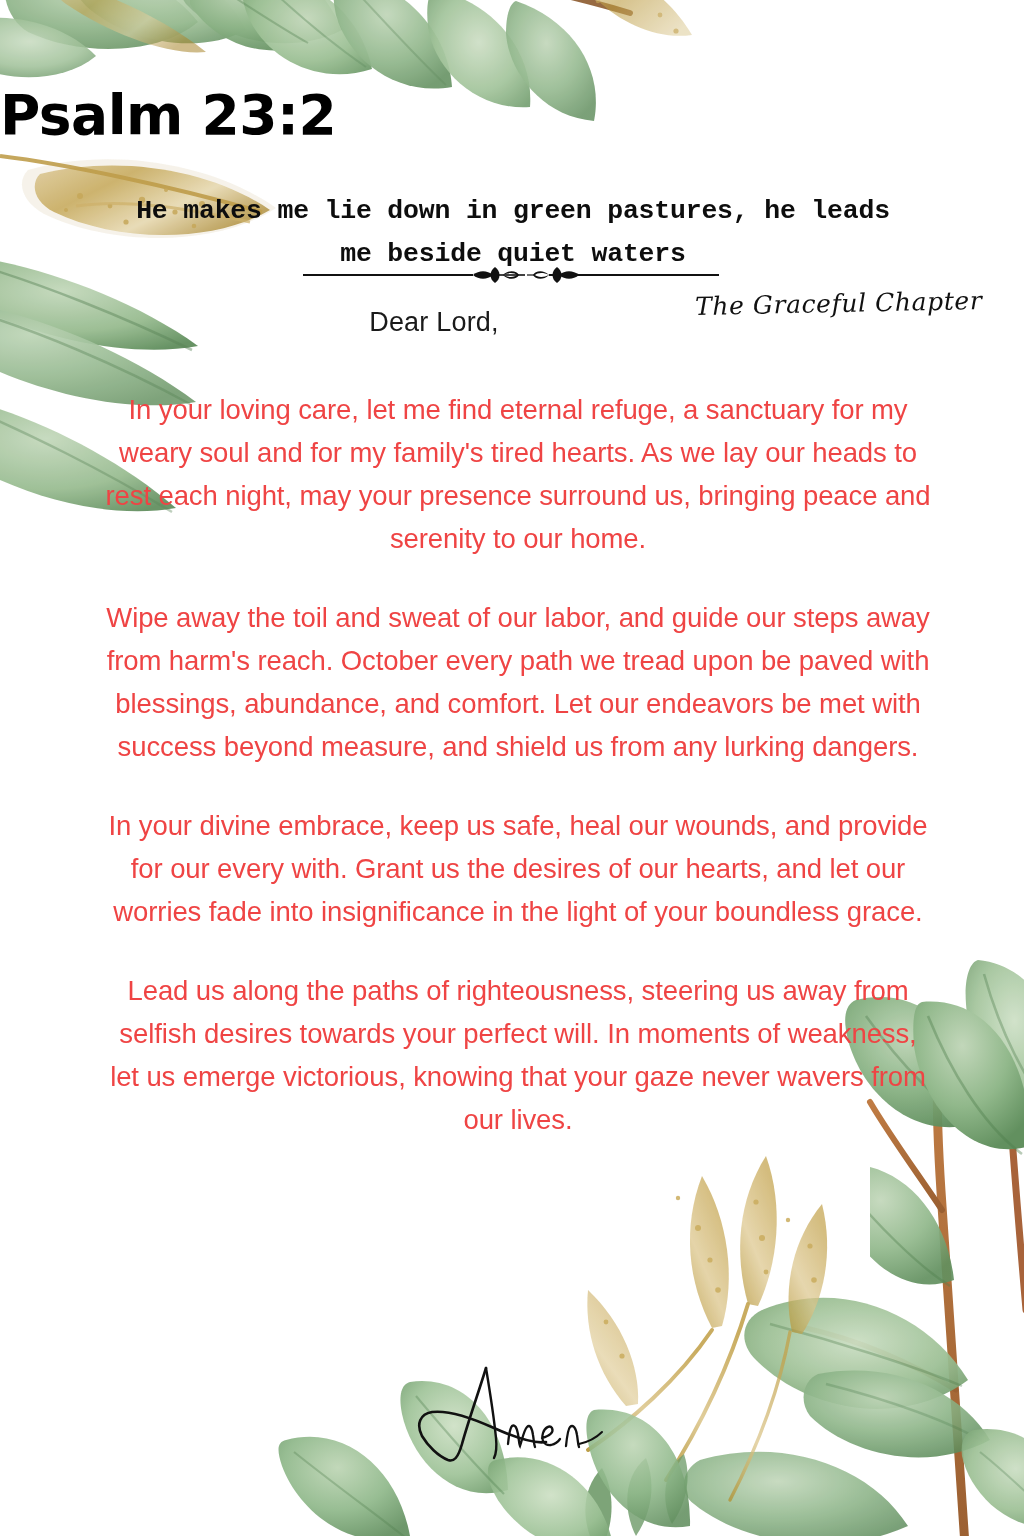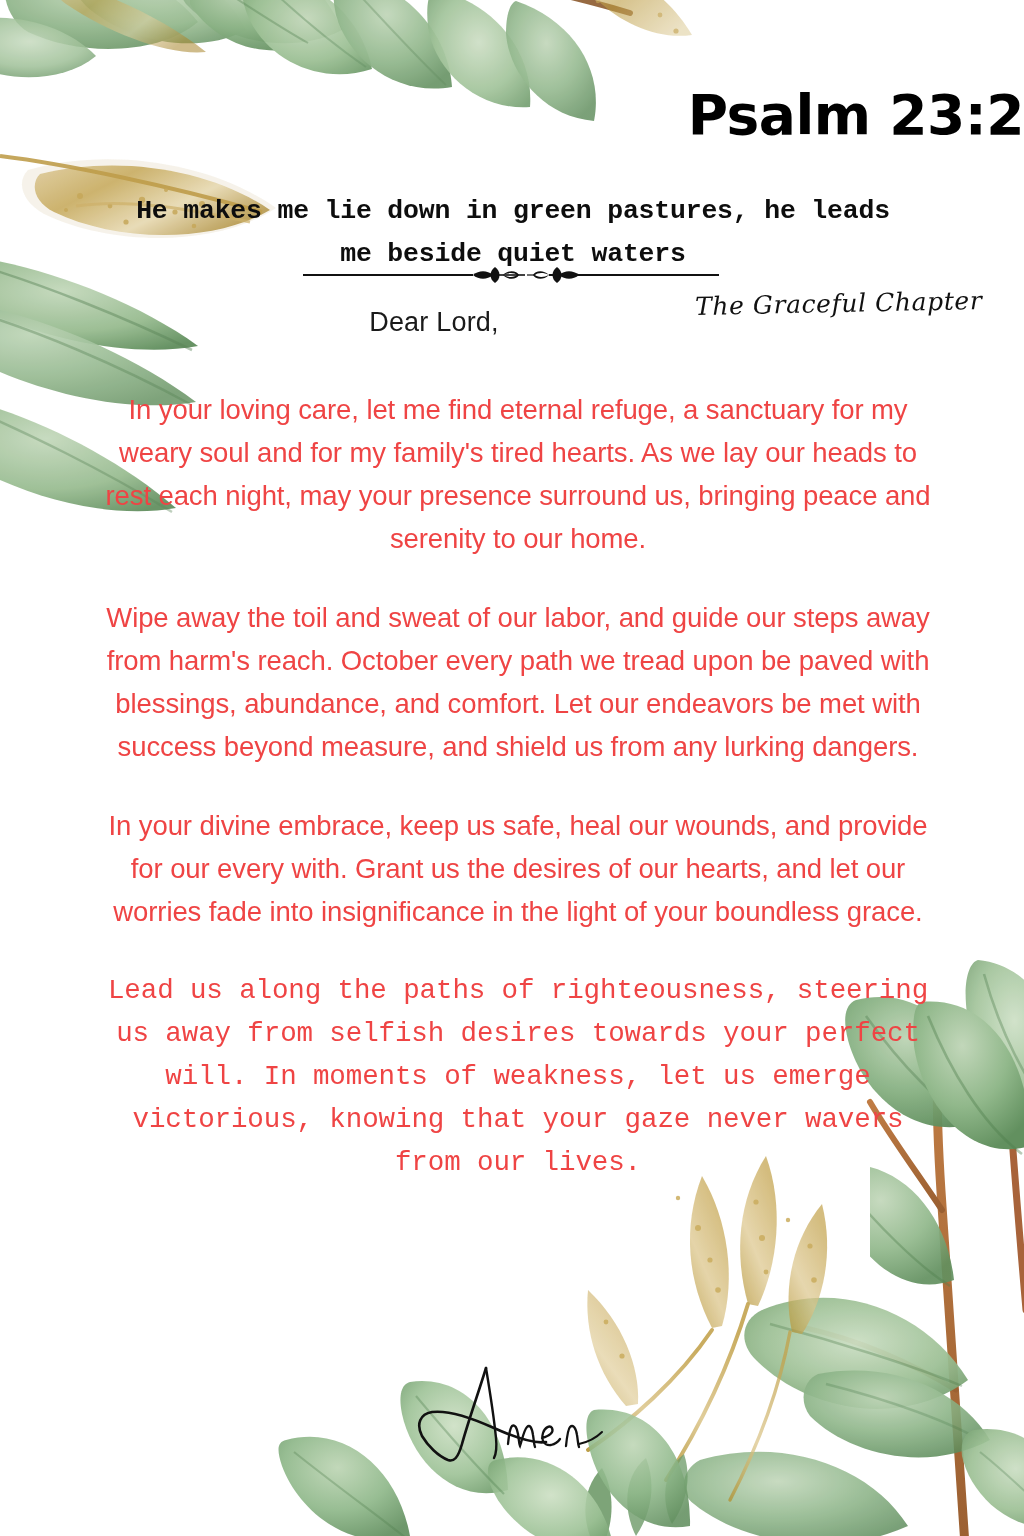"Psalm 23:2" .title { padding-left: 40px -> none; text-align: right -> left }
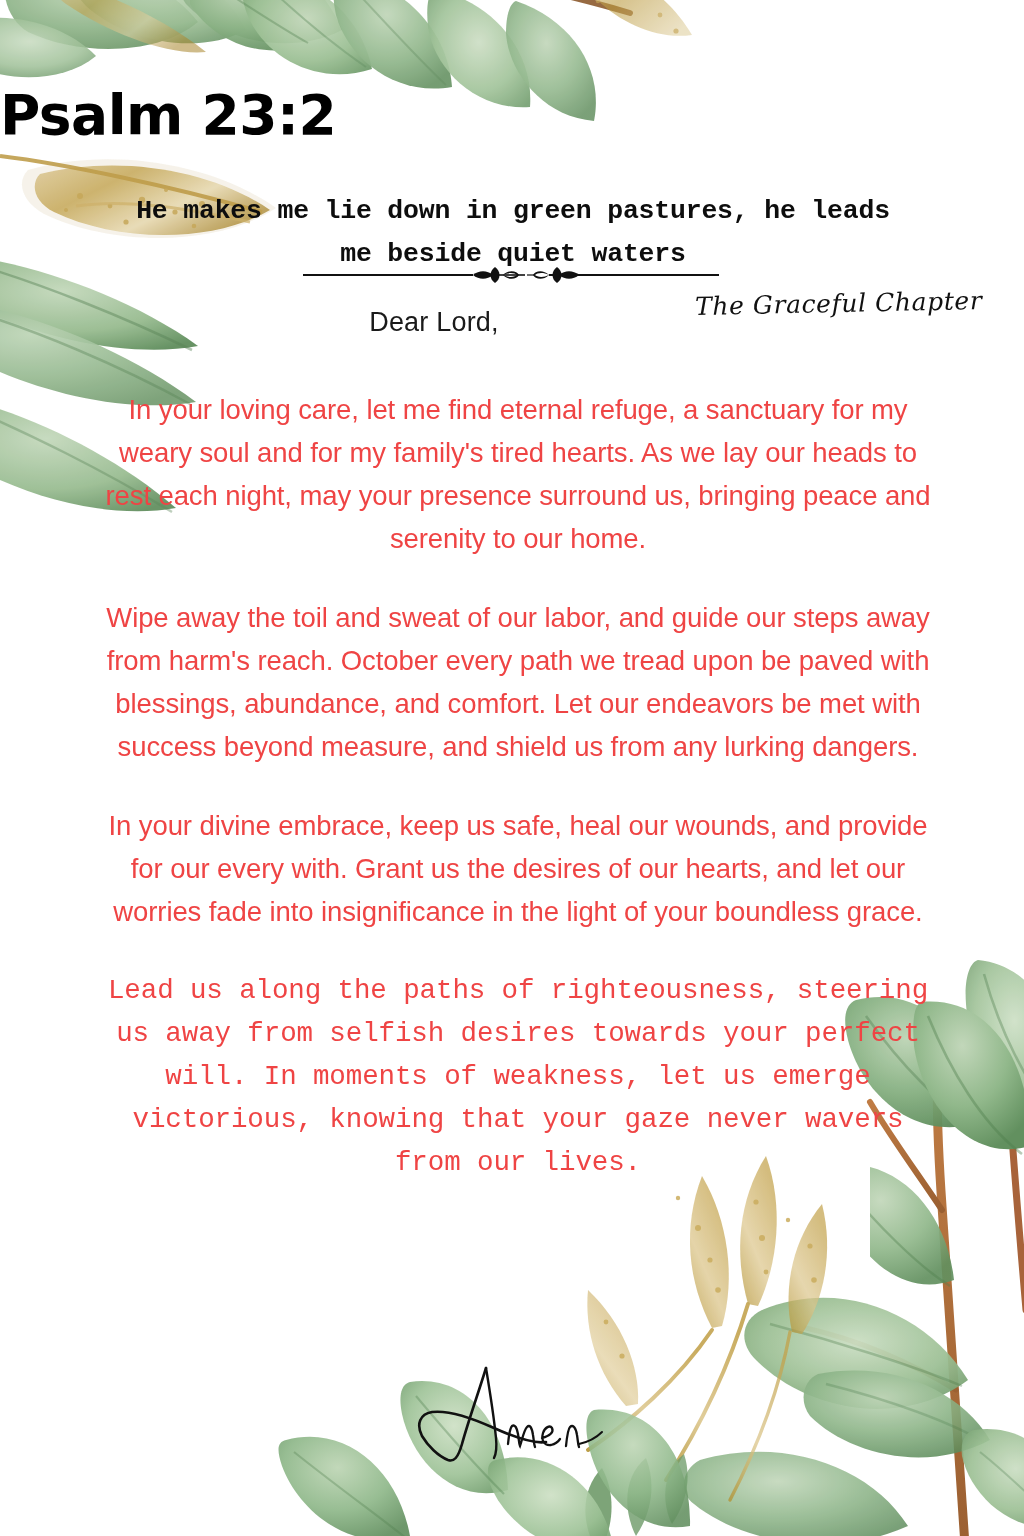"Lead us along the paths" .para:last-child { font-family: Liberation Mono, monospace -> none }
